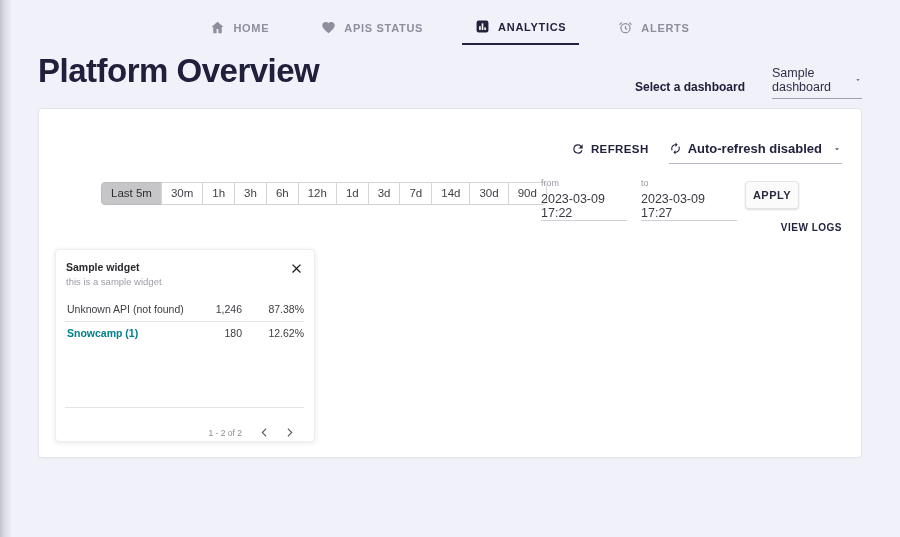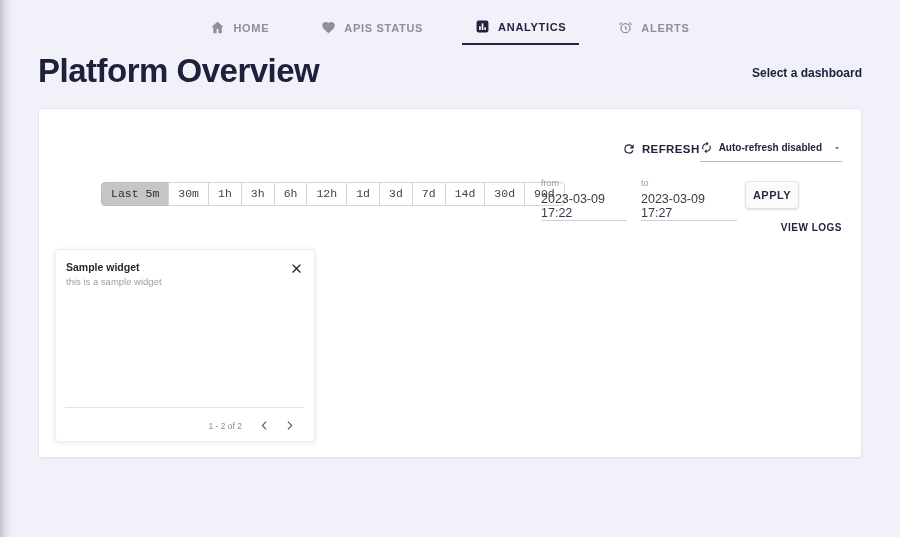"Sample dashboard" div.dash-select { html: none -> <div> <span>Sample dashboard</span> <svg> <path></path> </svg> </div> }
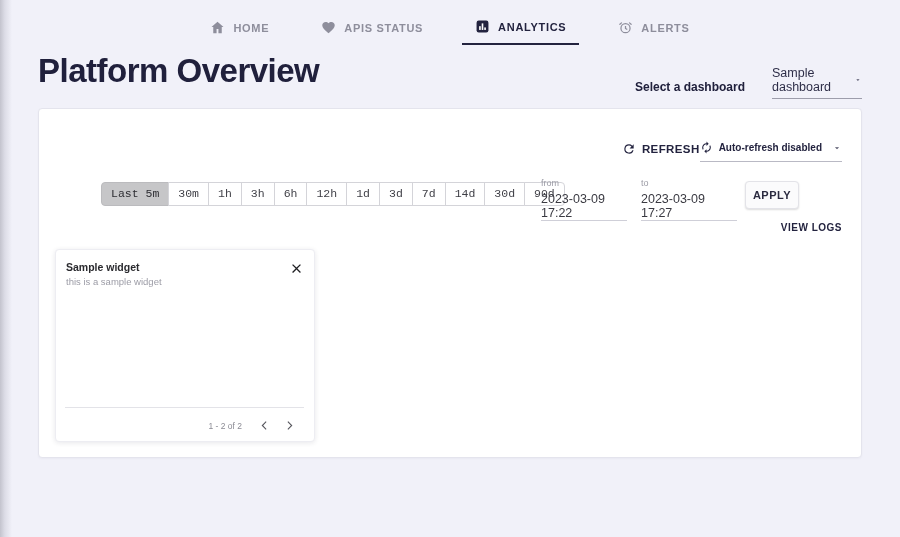"REFRESH" .toolbar { gap: 0 -> 20px }
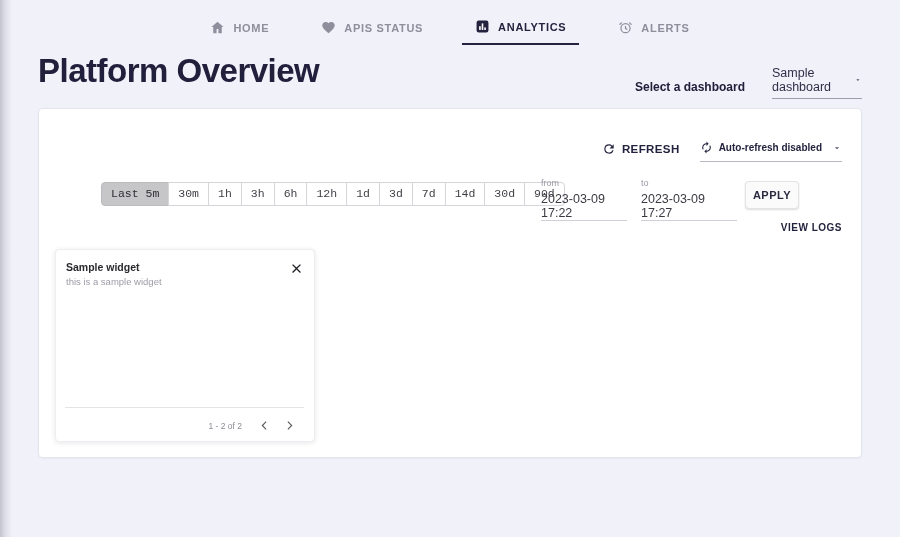"Auto-refresh disabled" .autorefresh-select { font-size: 10px -> 13px }
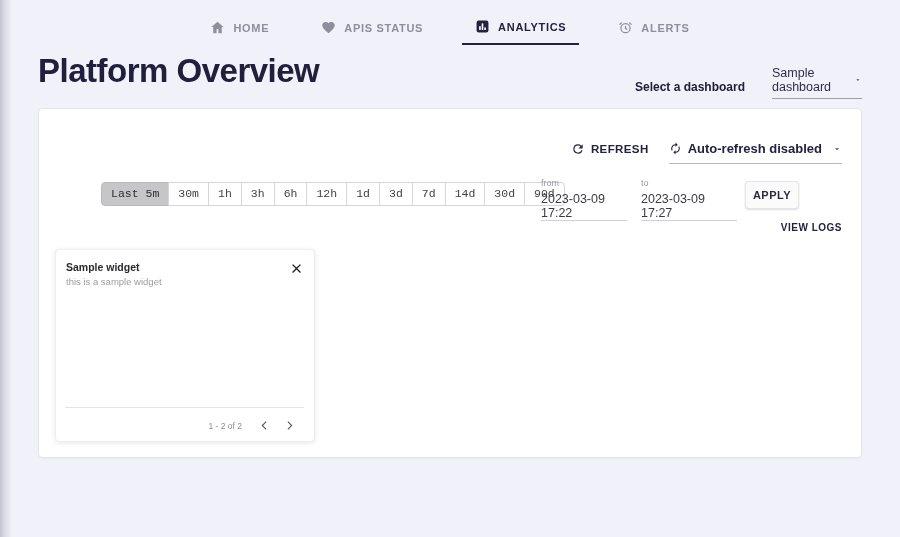"Last 5m" .time-btn { font-family: Liberation Mono, monospace -> Liberation Sans, sans-serif }
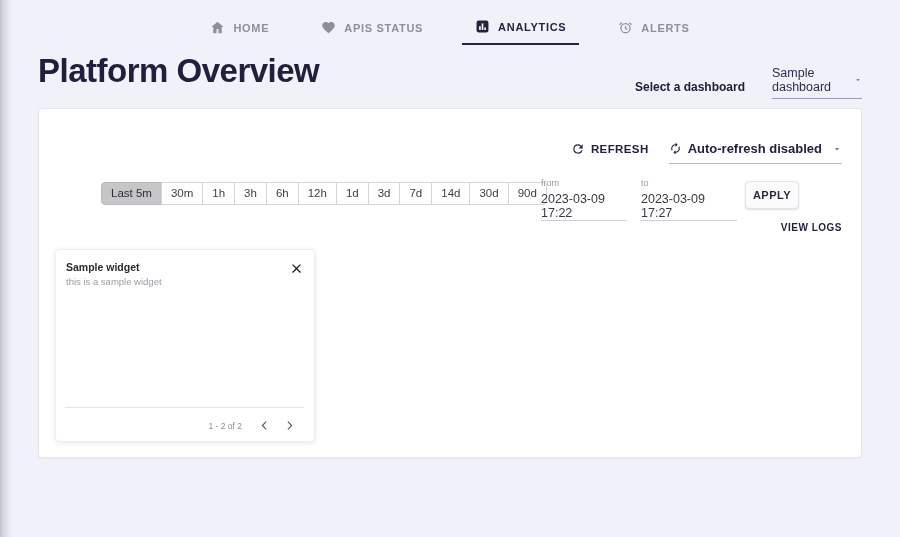"Unknown API (not found)" div { html: none -> <div> <div> <span>Unknown API (not found)</span> <span>1,246</span> <span>87.38%</span> </div> <div> <span>Snowcamp (1)</span> <span>180</span> <span>12.62%</span> </div> </div> }
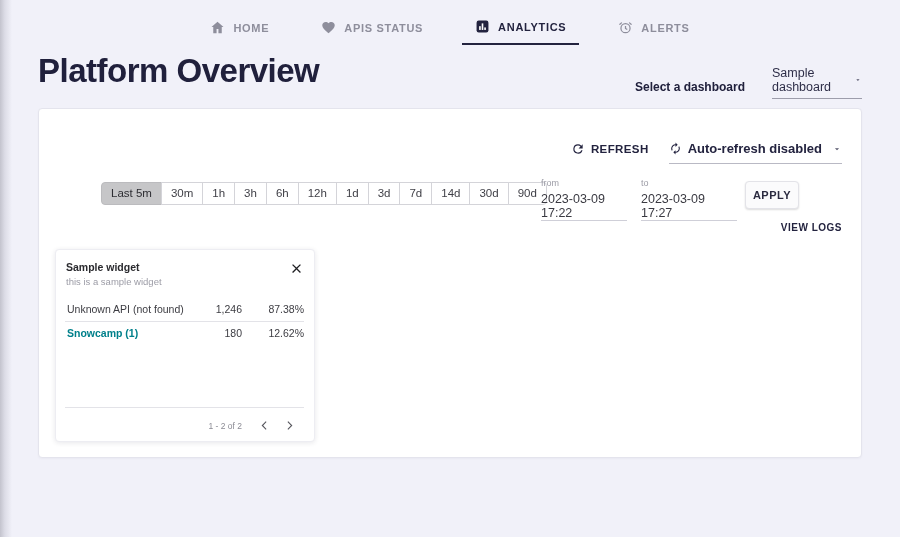"1 - 2 of 2" .pagination { bottom: 9px -> 2px }
